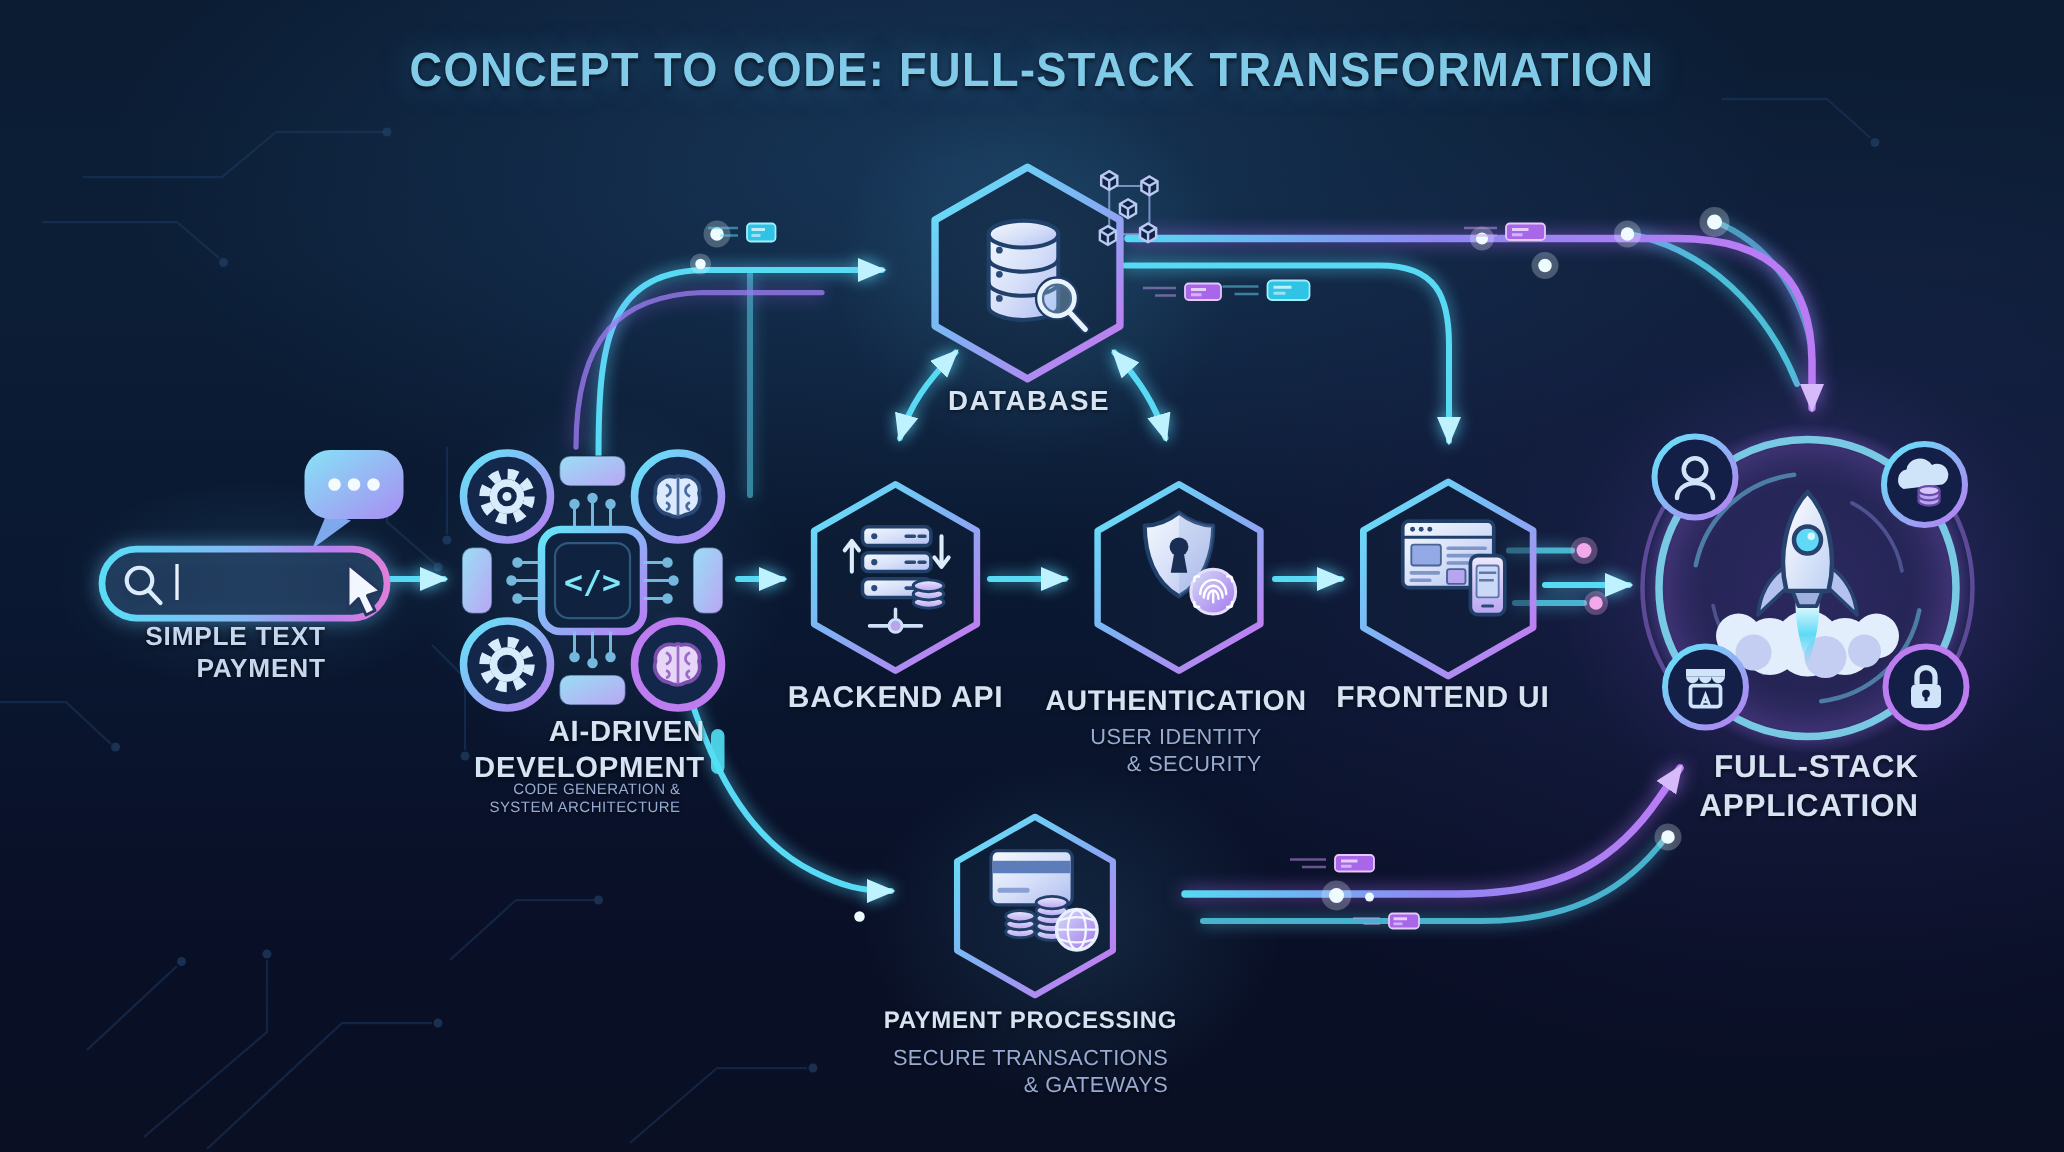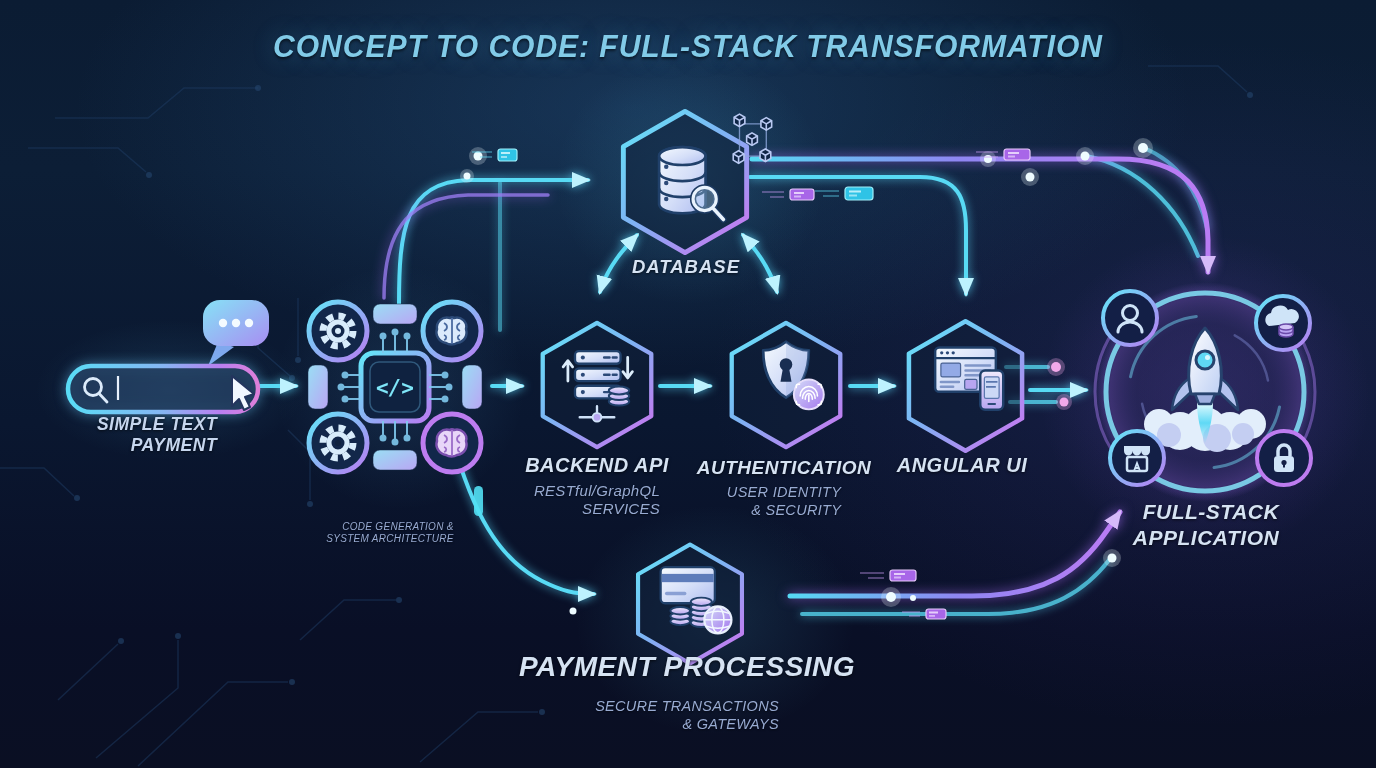"CONCEPT TO CODE: FULL-STACK" .stage { font-style: italic -> none }
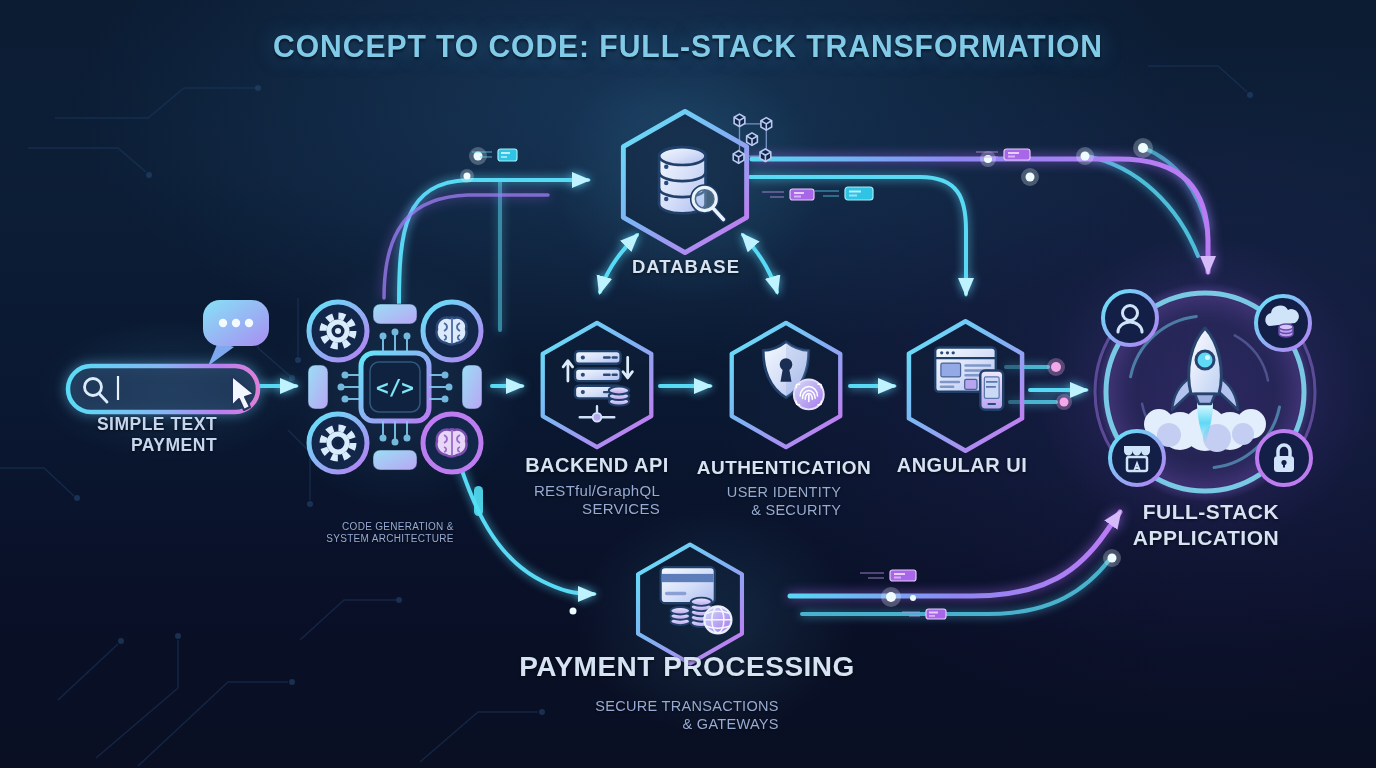"ANGULAR UI" div.lbl { text: ANGULAR -> FRONTEND }
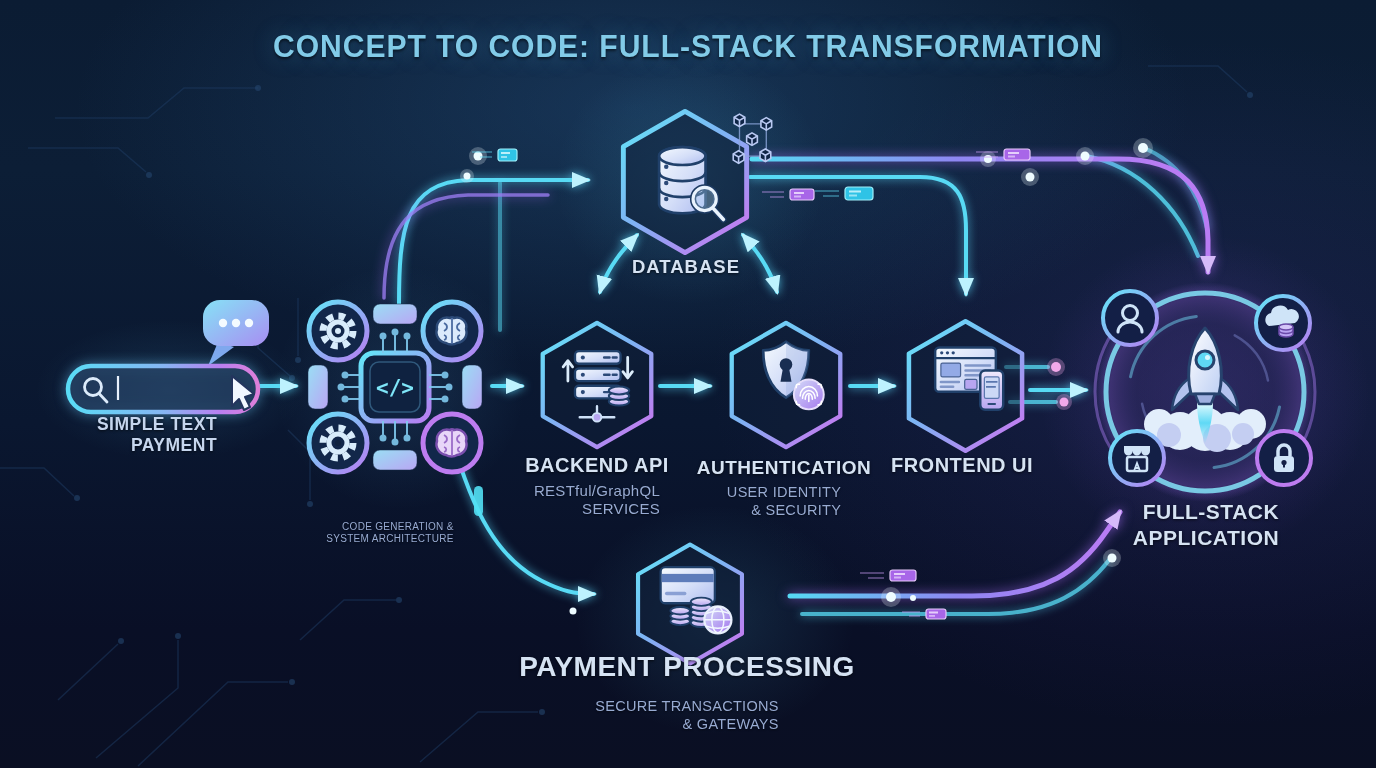"AI-DRIVEN" div.lbl { html: none -> <div>AI-DRIVEN DEVELOPMENT</div> }
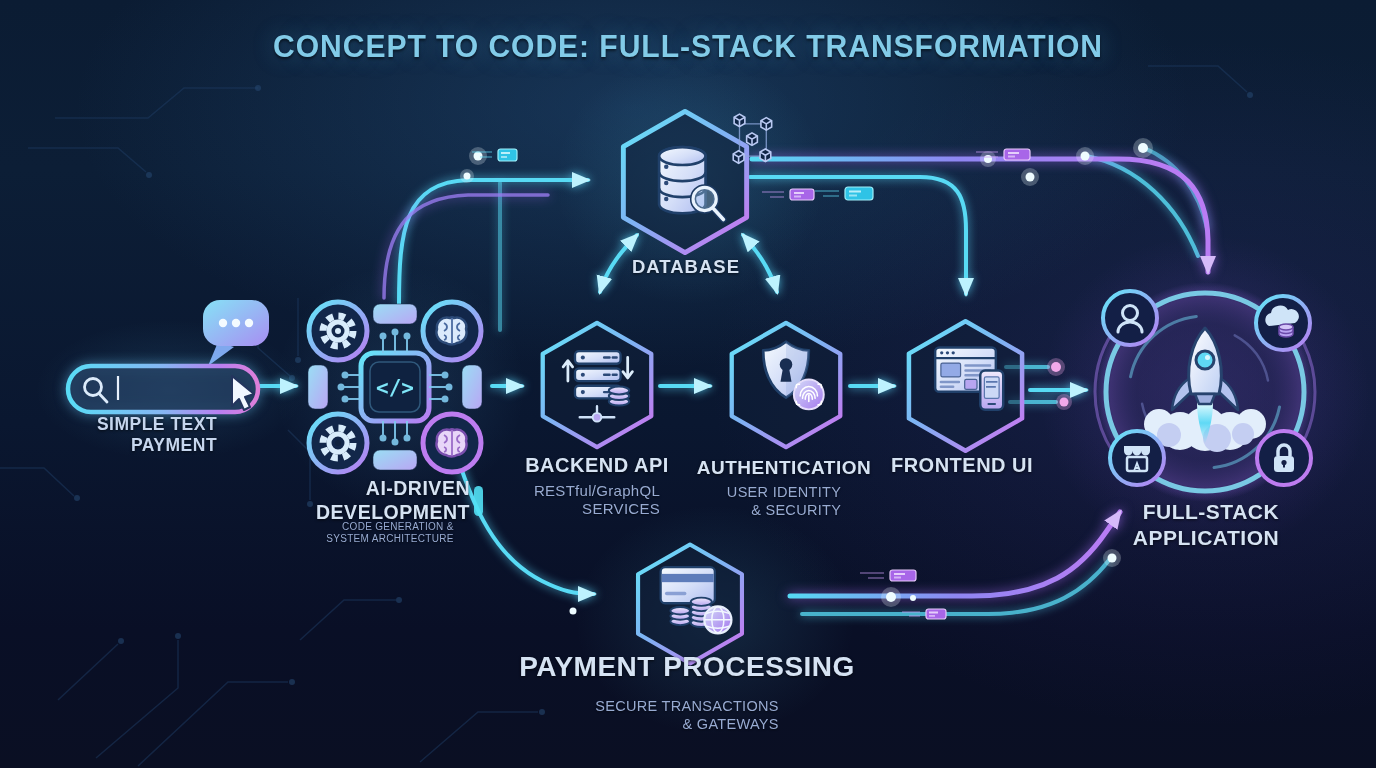"RESTful/GraphQL" div.lbl { html: <div>RESTful/GraphQL SERVICES</div> -> none }
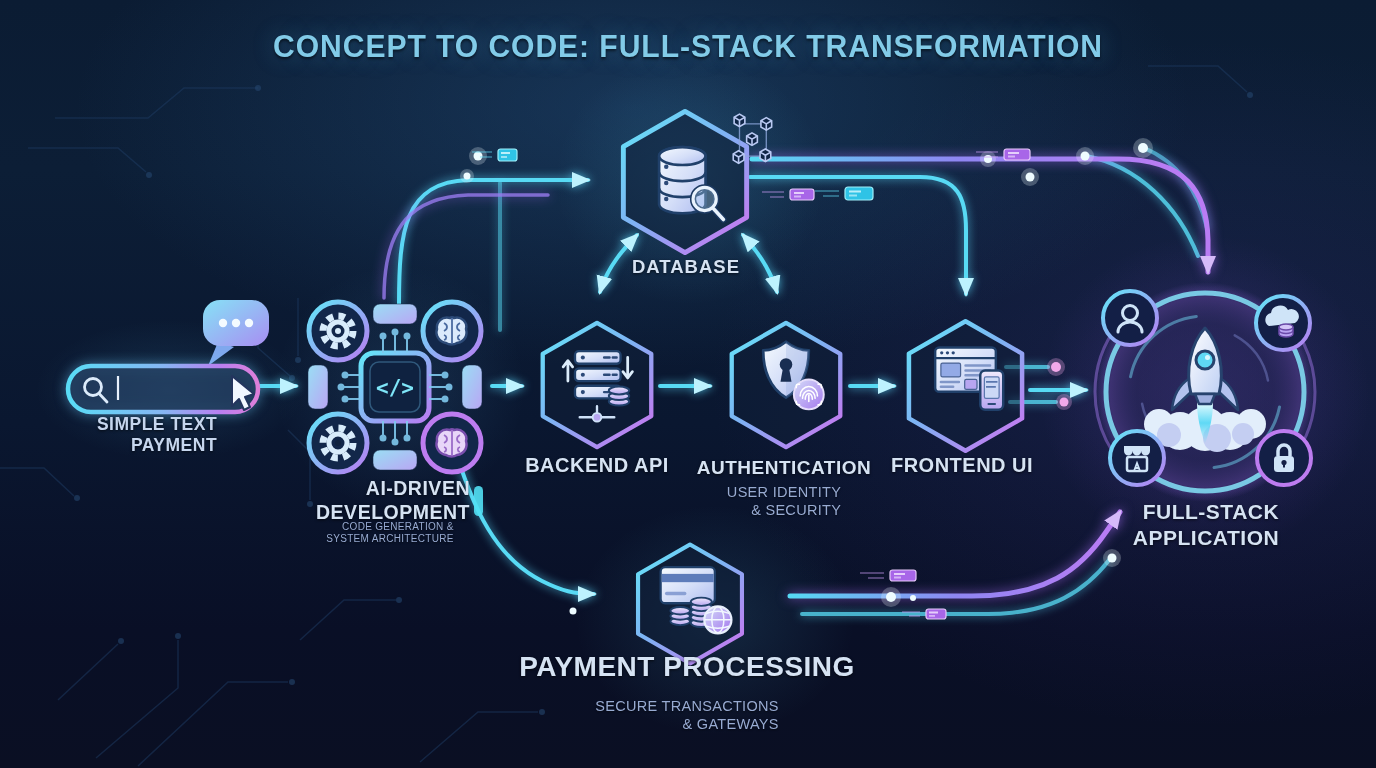"PAYMENT PROCESSING" div.lbl { font-size: 28px -> 16px; top: 650px -> 671px }
